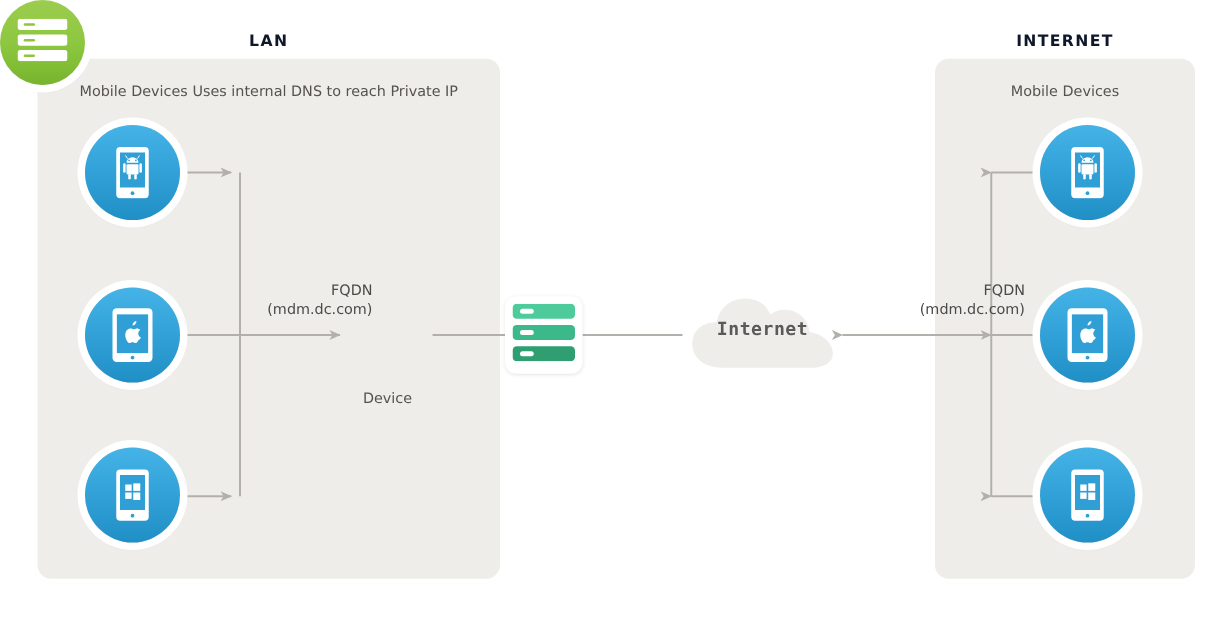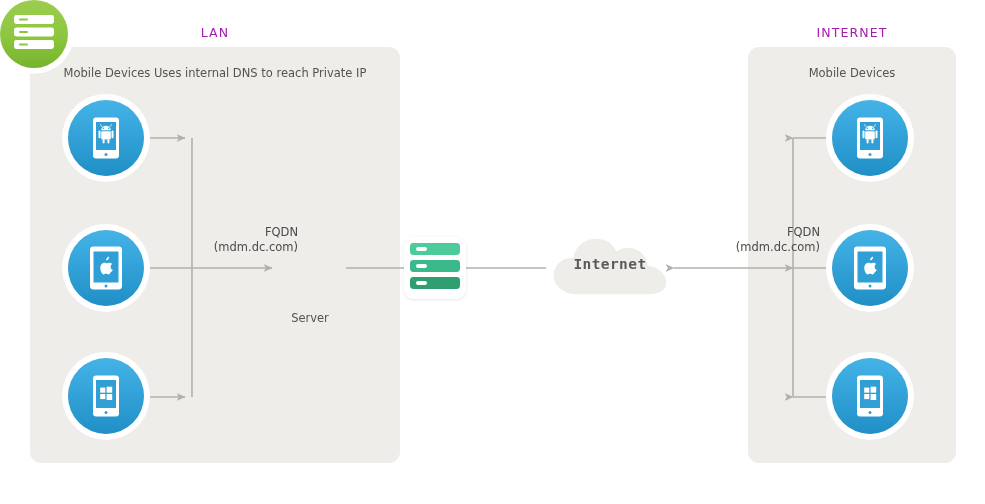"LAN" .zone-title { color: #a21caf -> #0f172a; font-weight: normal -> bold }
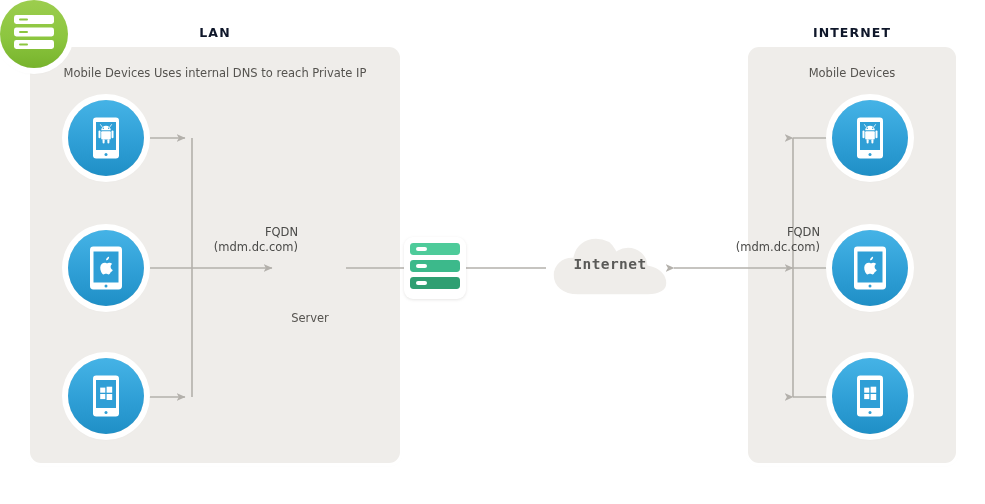"Server" div.node-label { text: Server -> Device }
